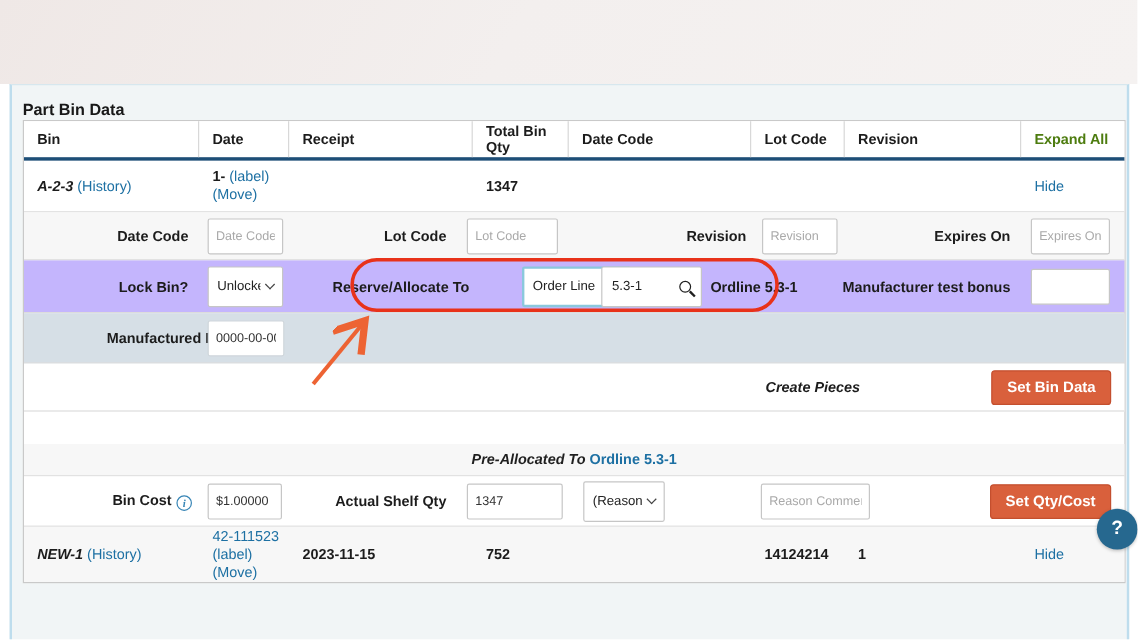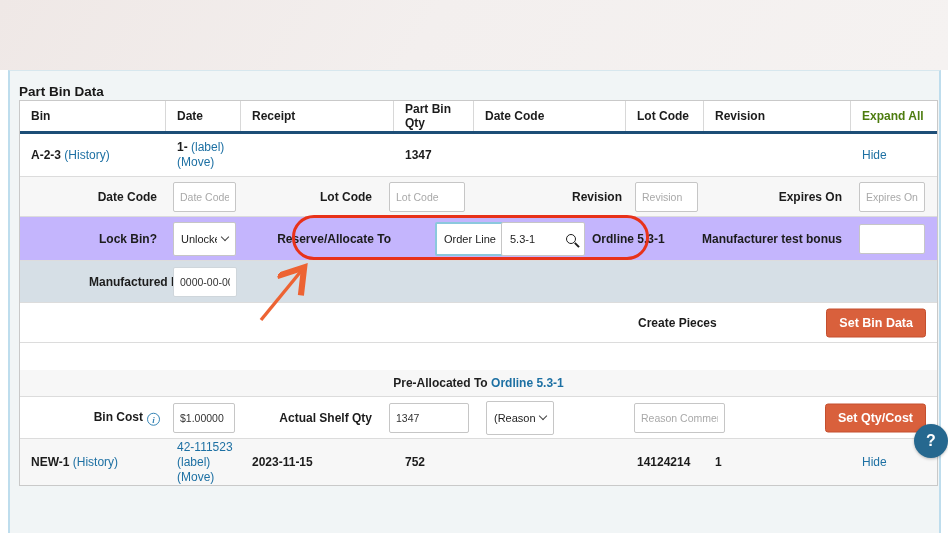"Part Bin Qty" div.cell { text: Part -> Total }
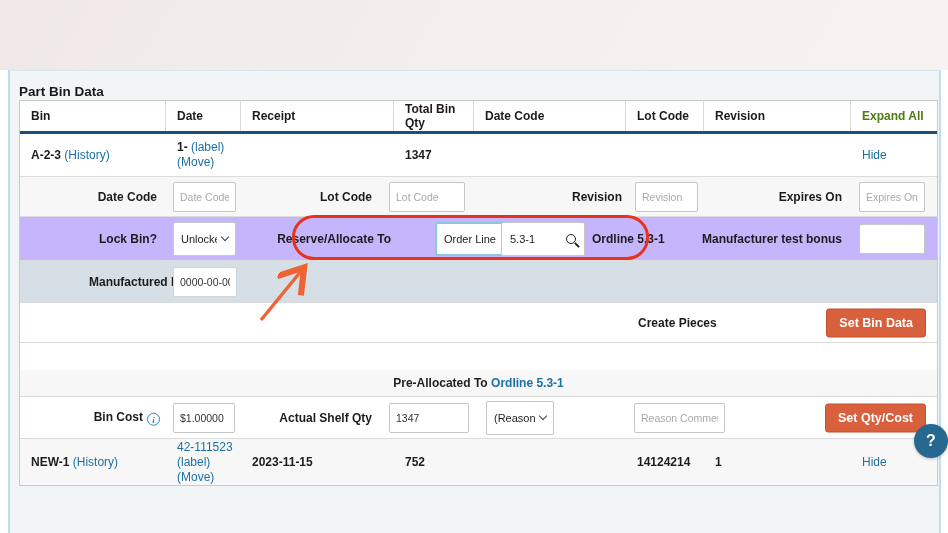"A-2-3" .bold { font-style: none -> italic }
